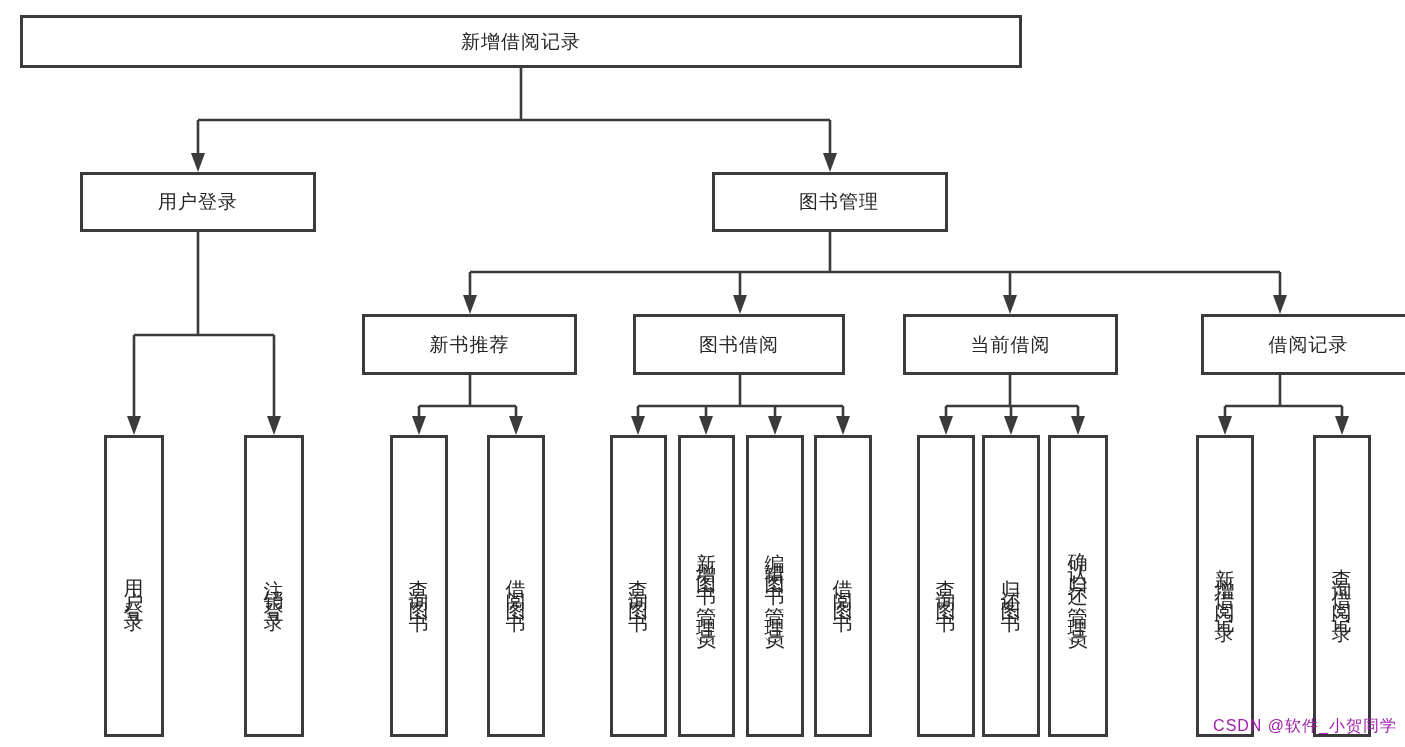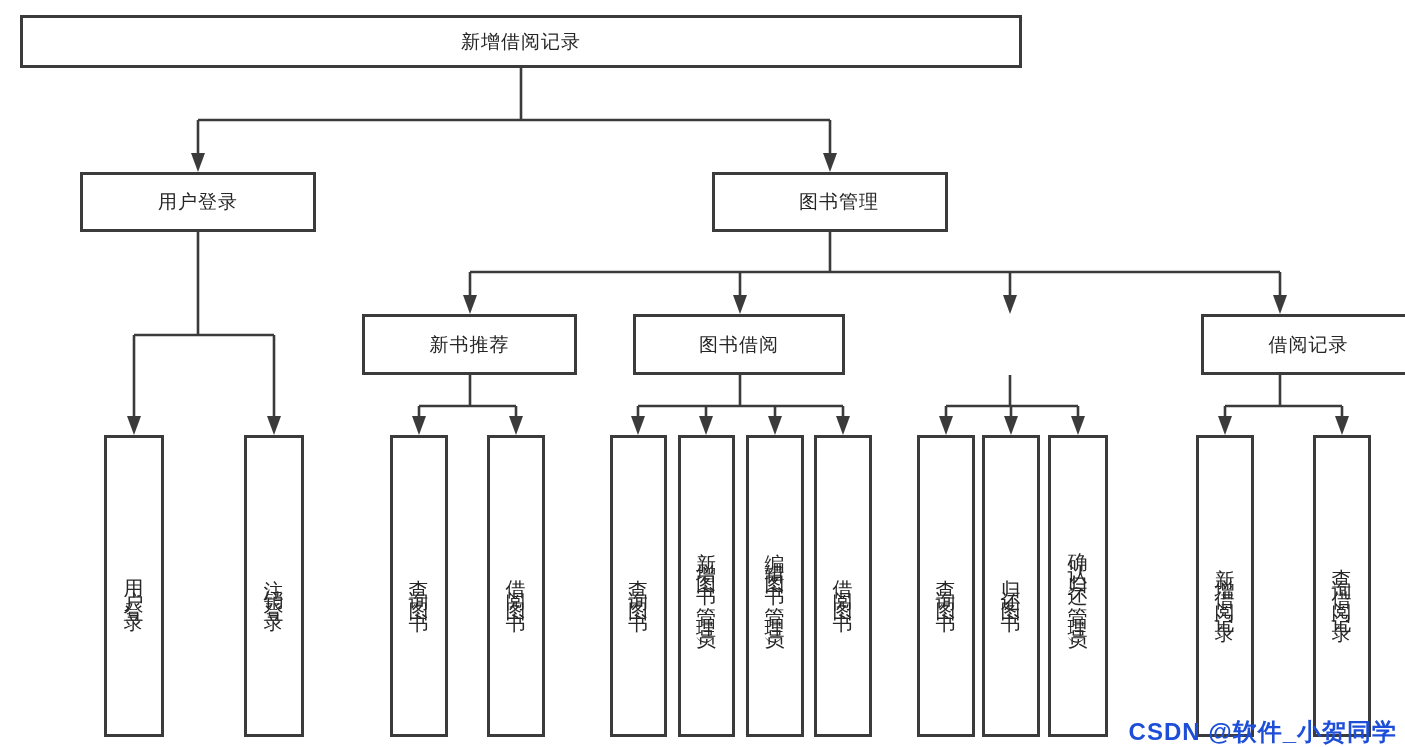"当前借阅" div.node { html: none -> <div>当前借阅</div> }
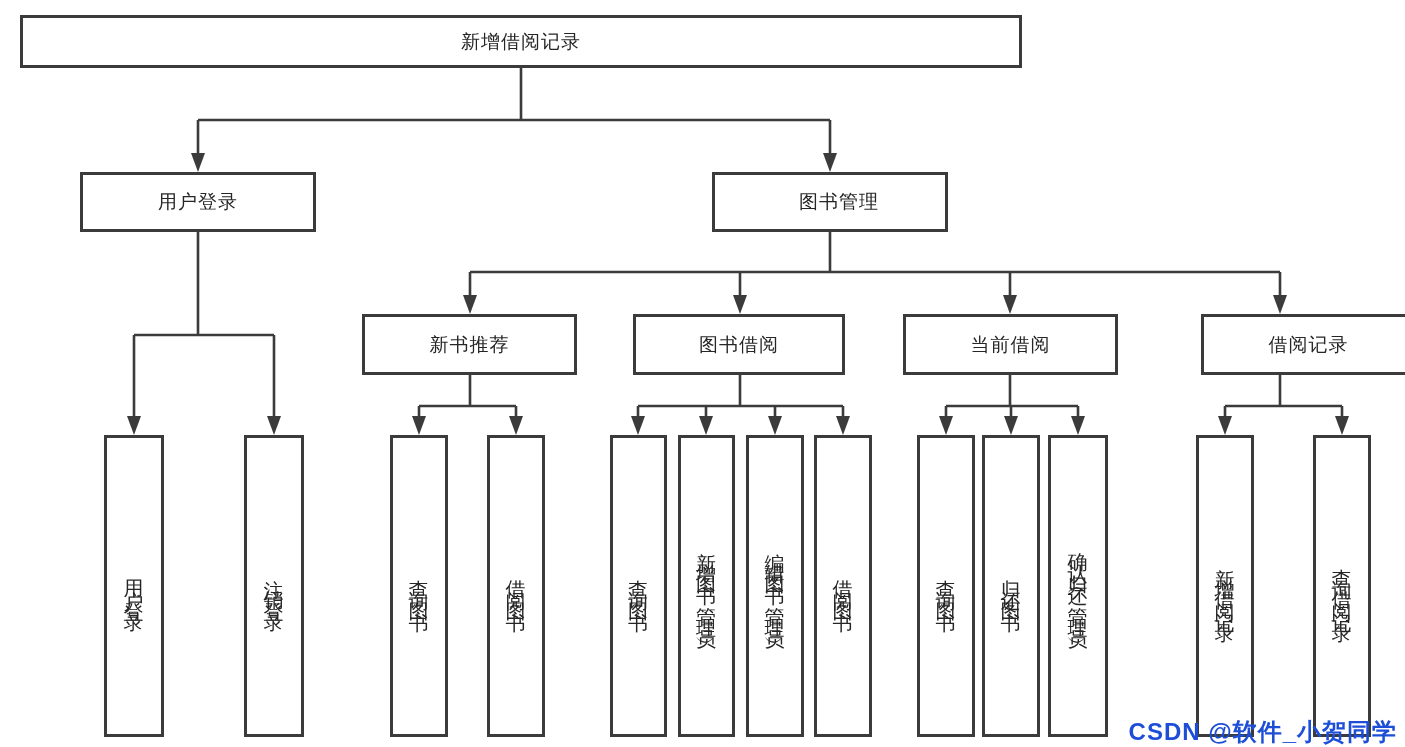"CSDN @软件_小贺同学" .watermark { color: #1d4ed8 -> #a21caf; font-size: 24px -> 16px; font-weight: bold -> none }
